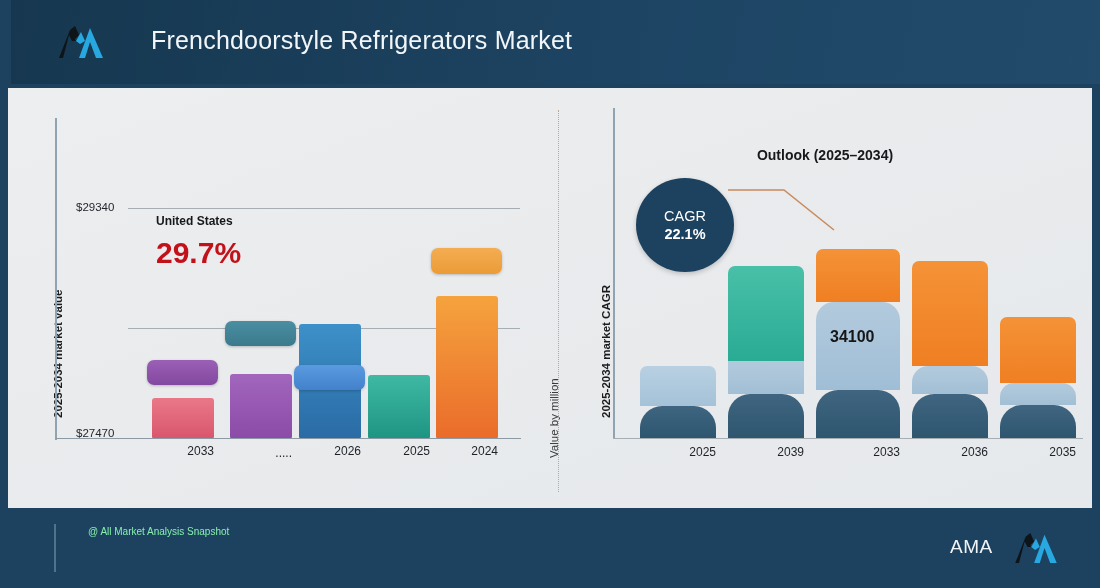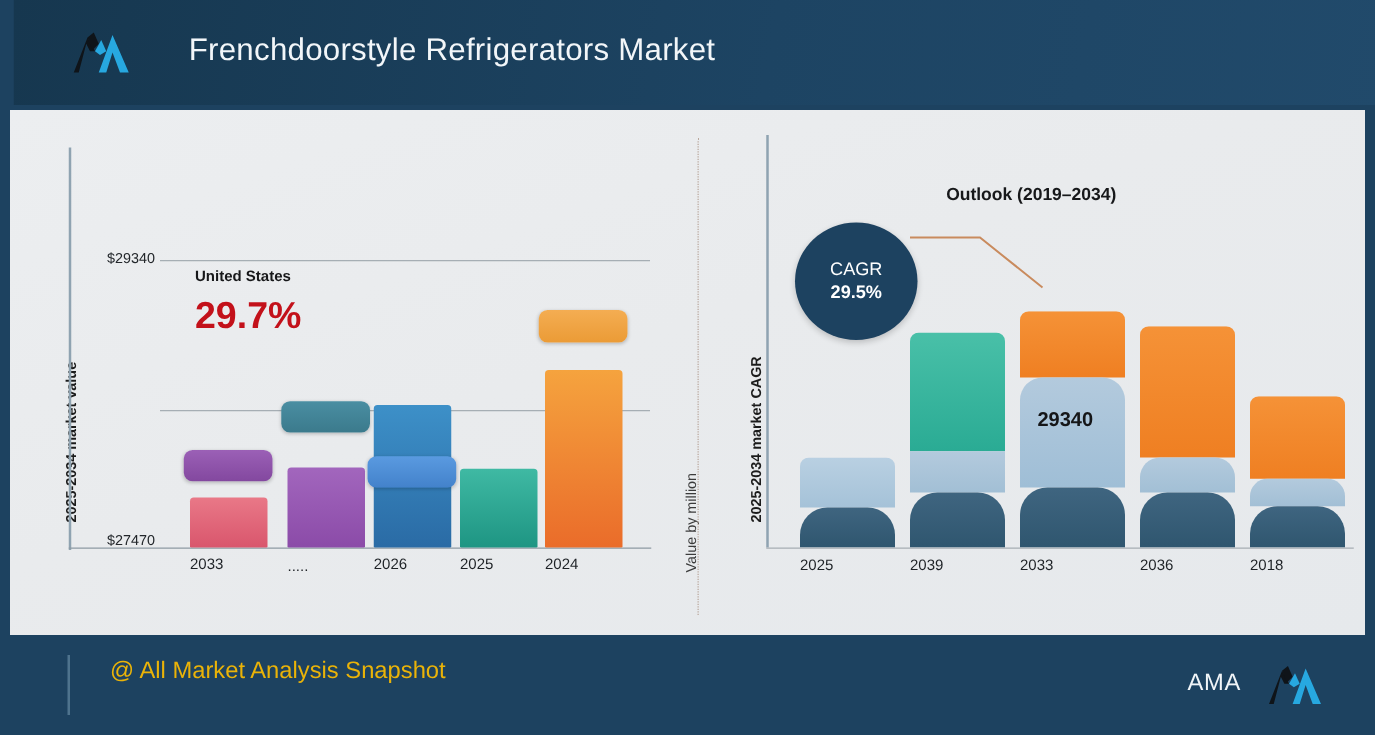"Outlook (2019–2034)" div { text: 2019 -> 2025 }
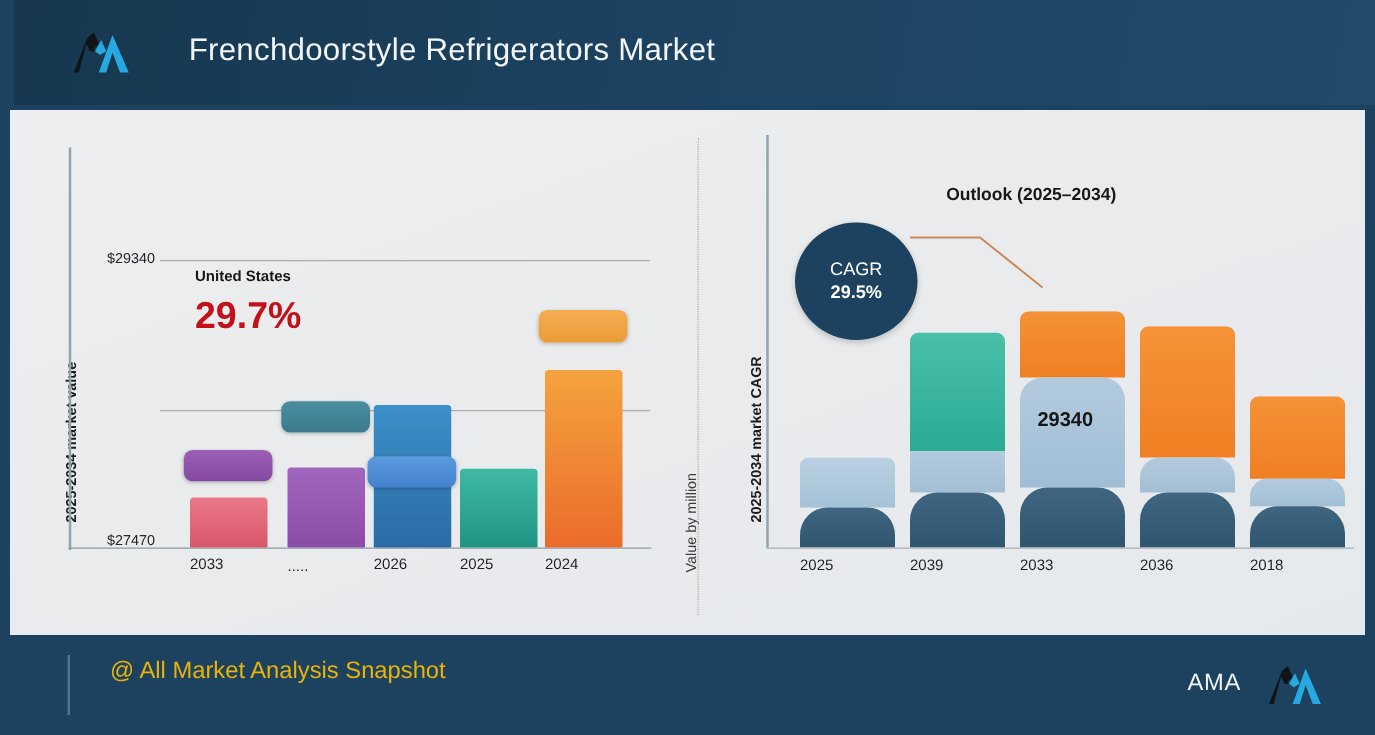"$29340" .axis-tick-label { text-align: right -> none }
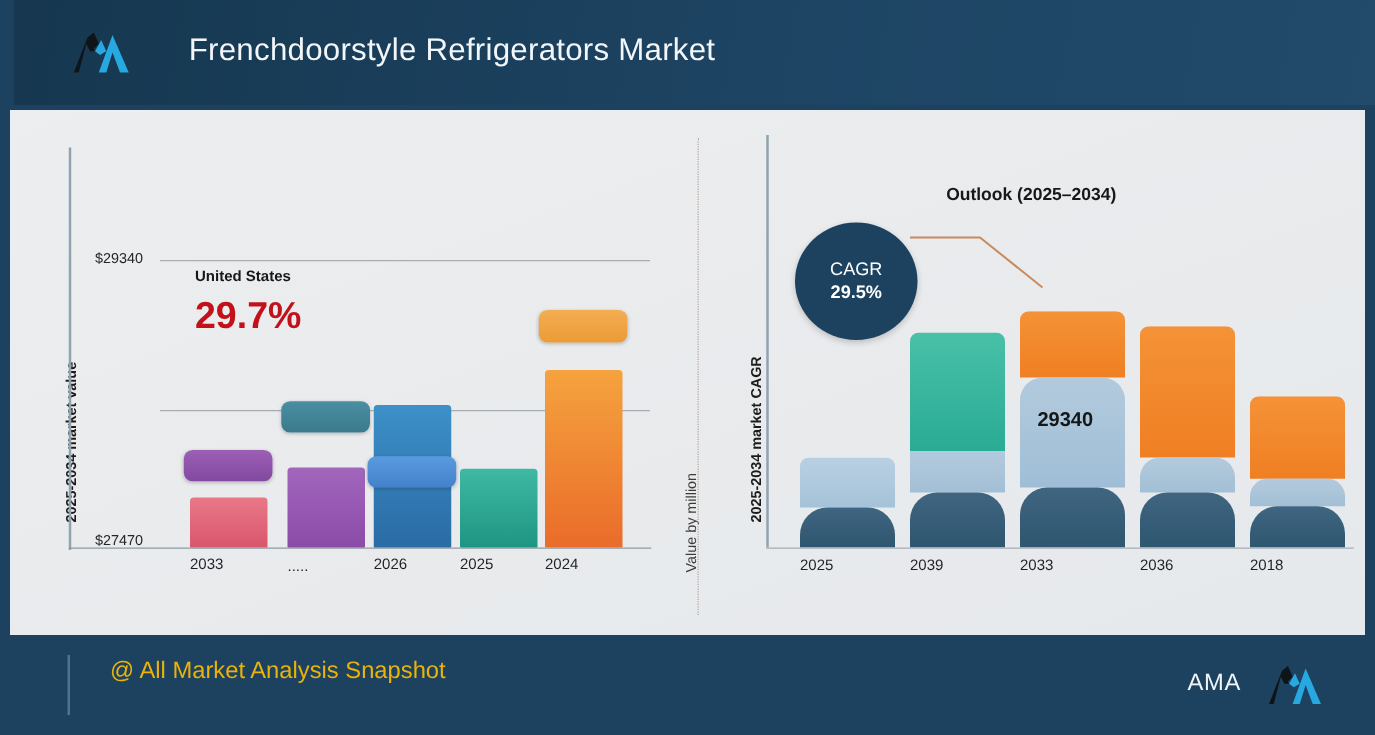"29.5%" div.l2 { text: 29.5% -> 22.1% }
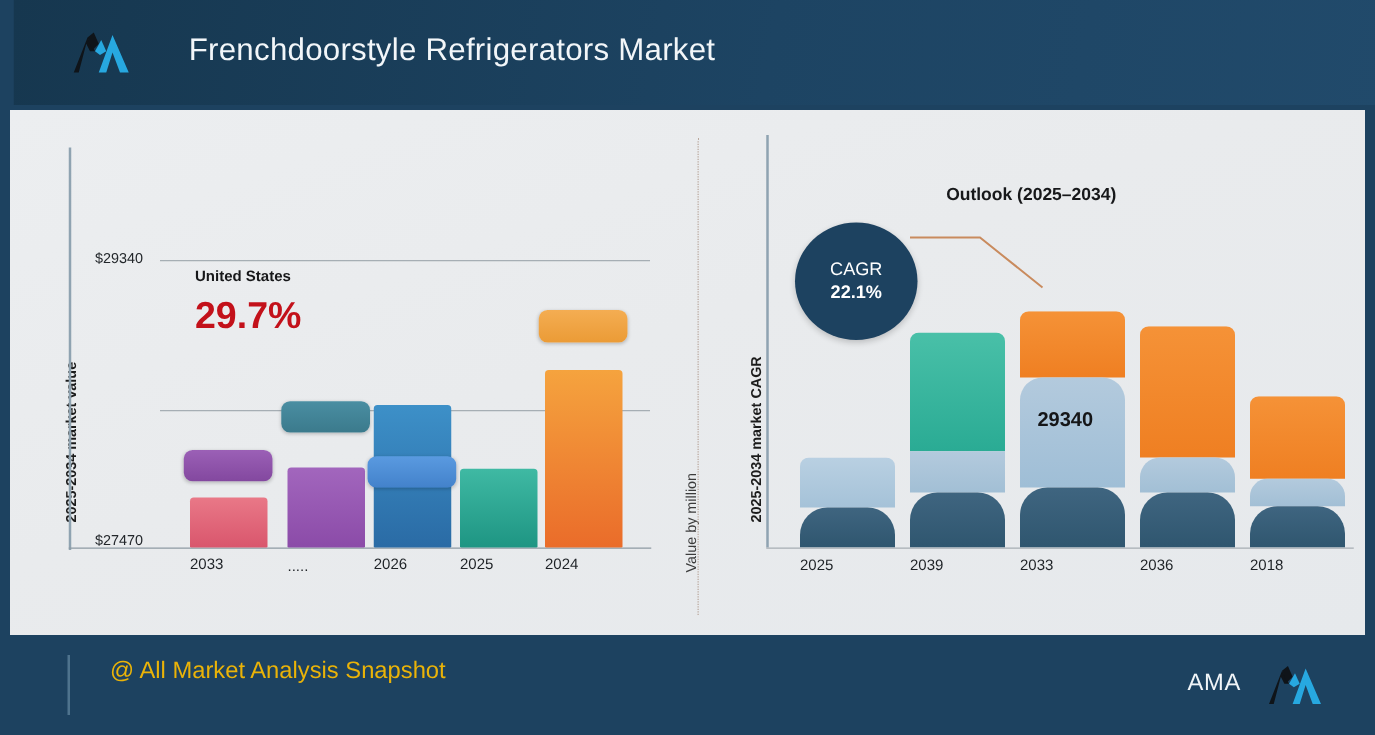"29340" div { text: 29340 -> 34100 }
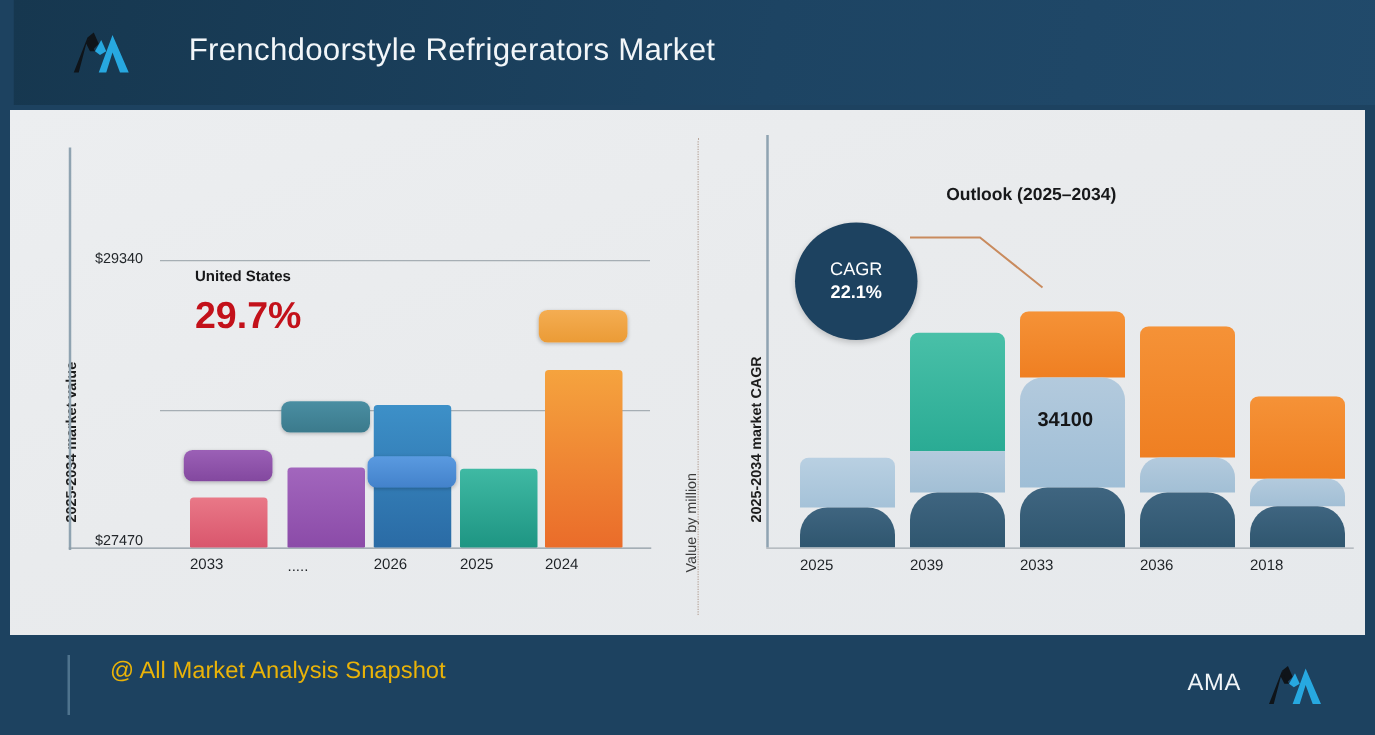"2033" .x-label { text-align: left -> right }
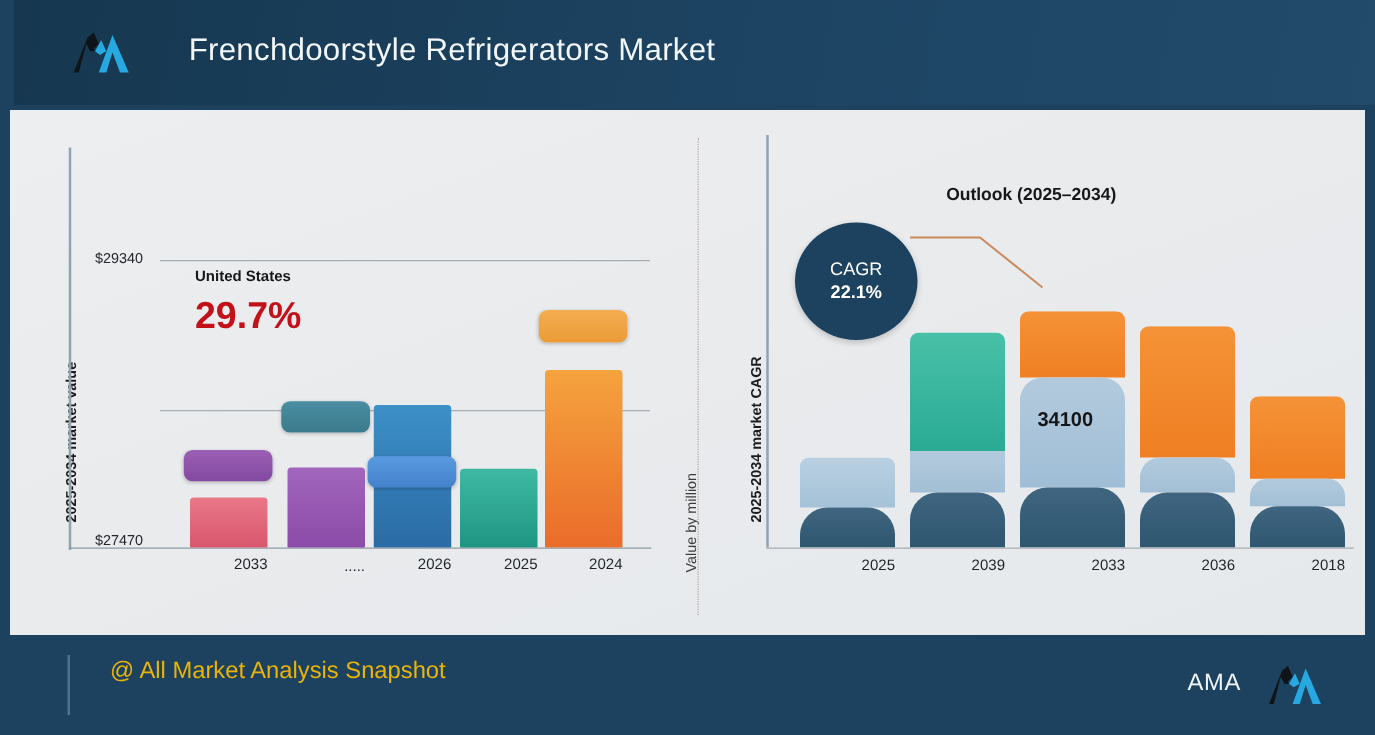"2018" div.x-label { text: 2018 -> 2035 }
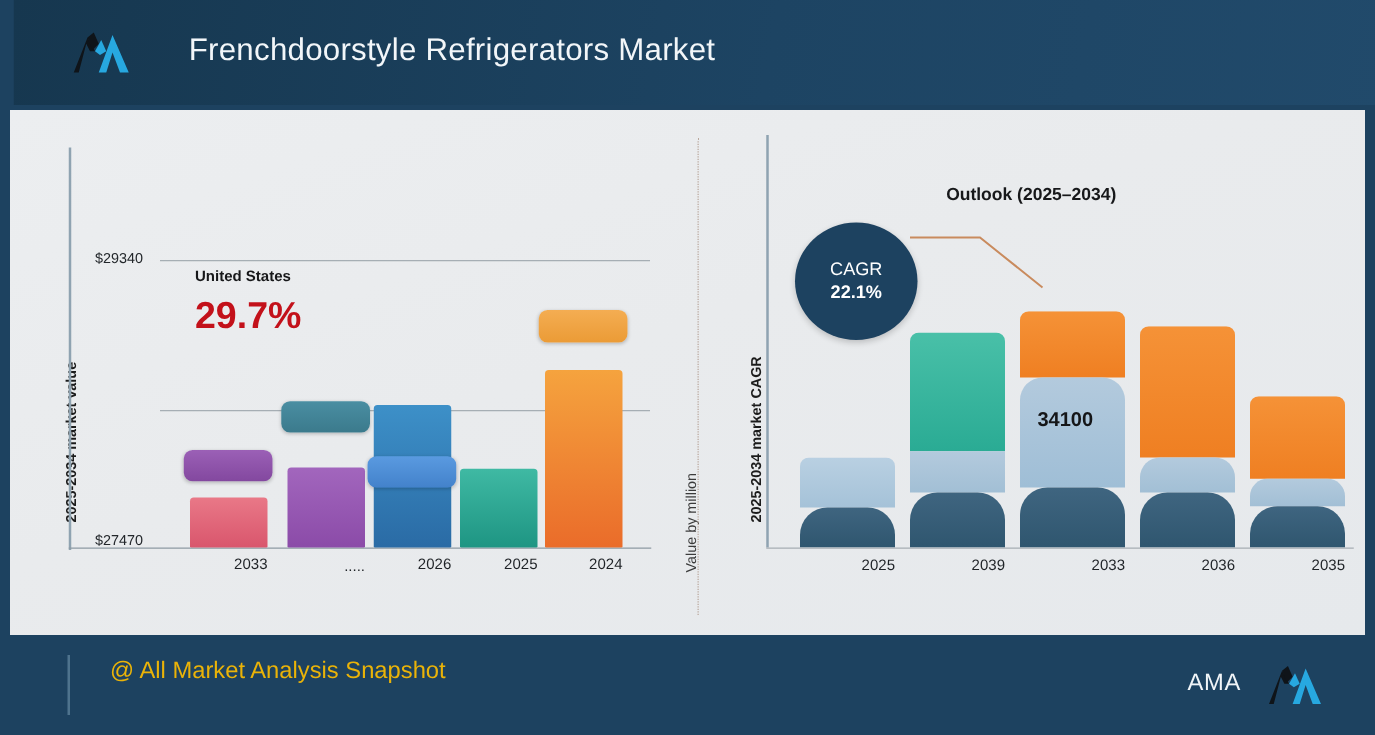"@ All Market Analysis Snapshot" #footer-line1 { color: #eab308 -> #86efac; font-size: 19px -> 10px }
